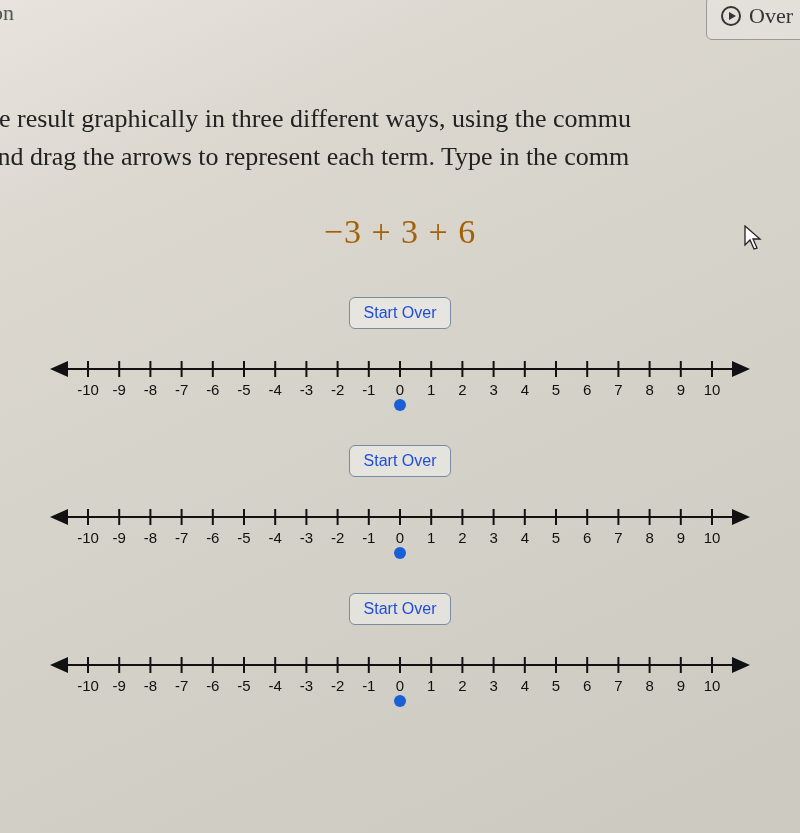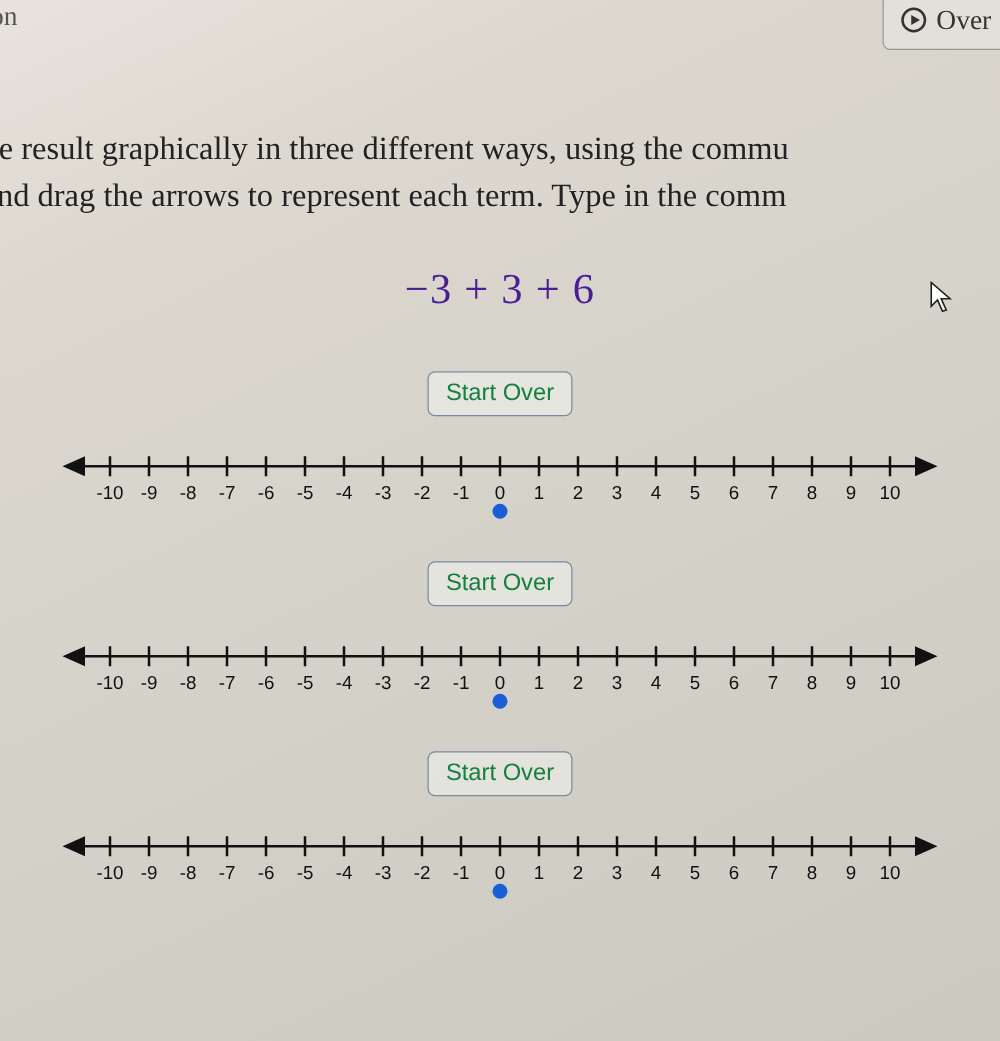"−3 + 3 + 6" .expression { color: #4c1d95 -> #a16207 }
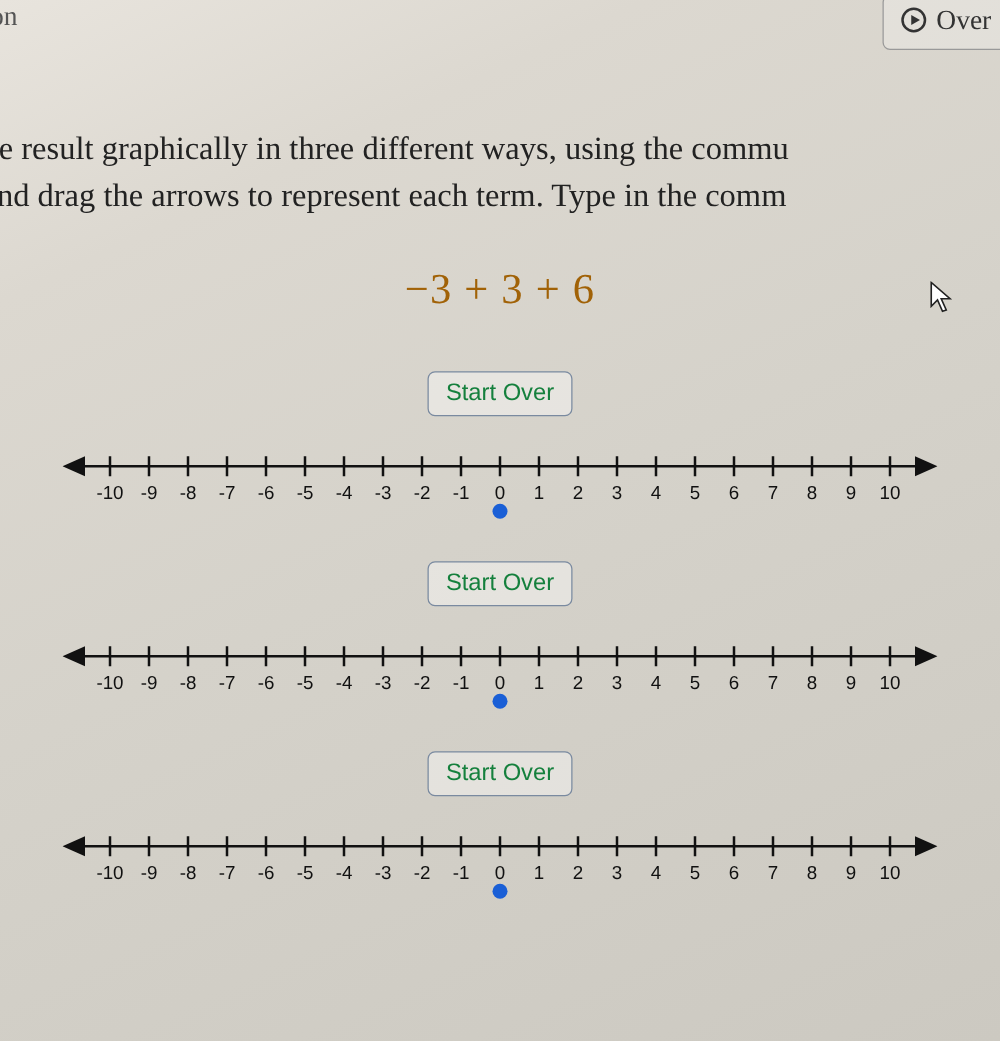"Start Over" .start-over-btn { color: #15803d -> #1d4ed8; font-size: 19px -> 16px }
